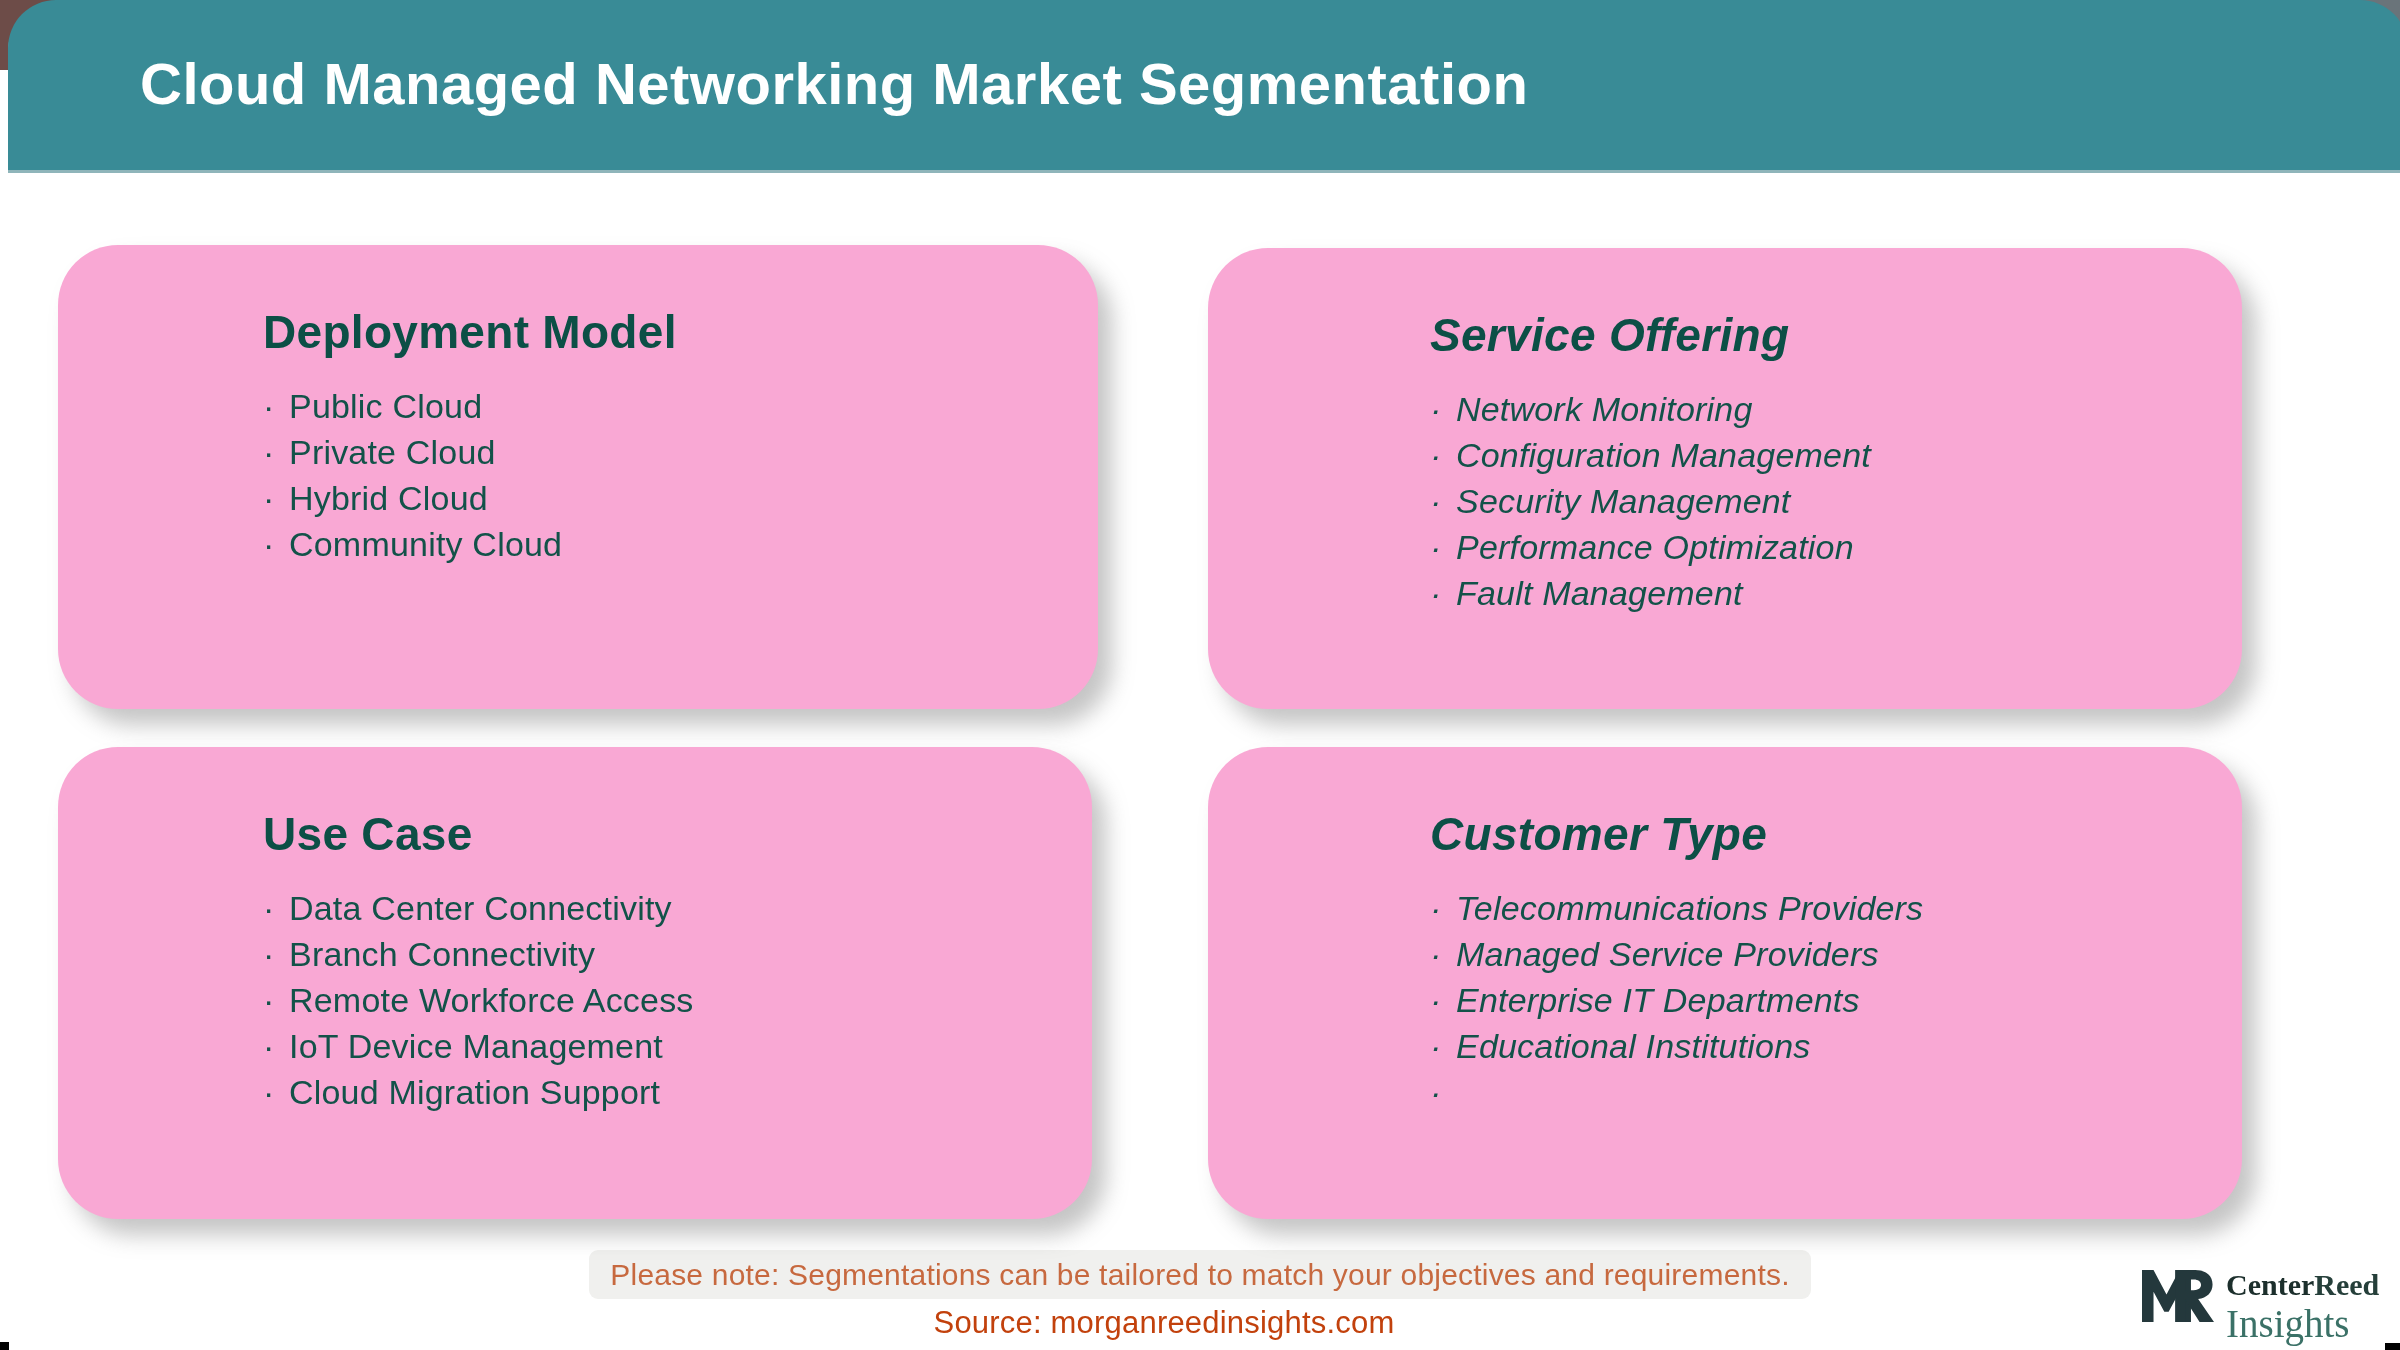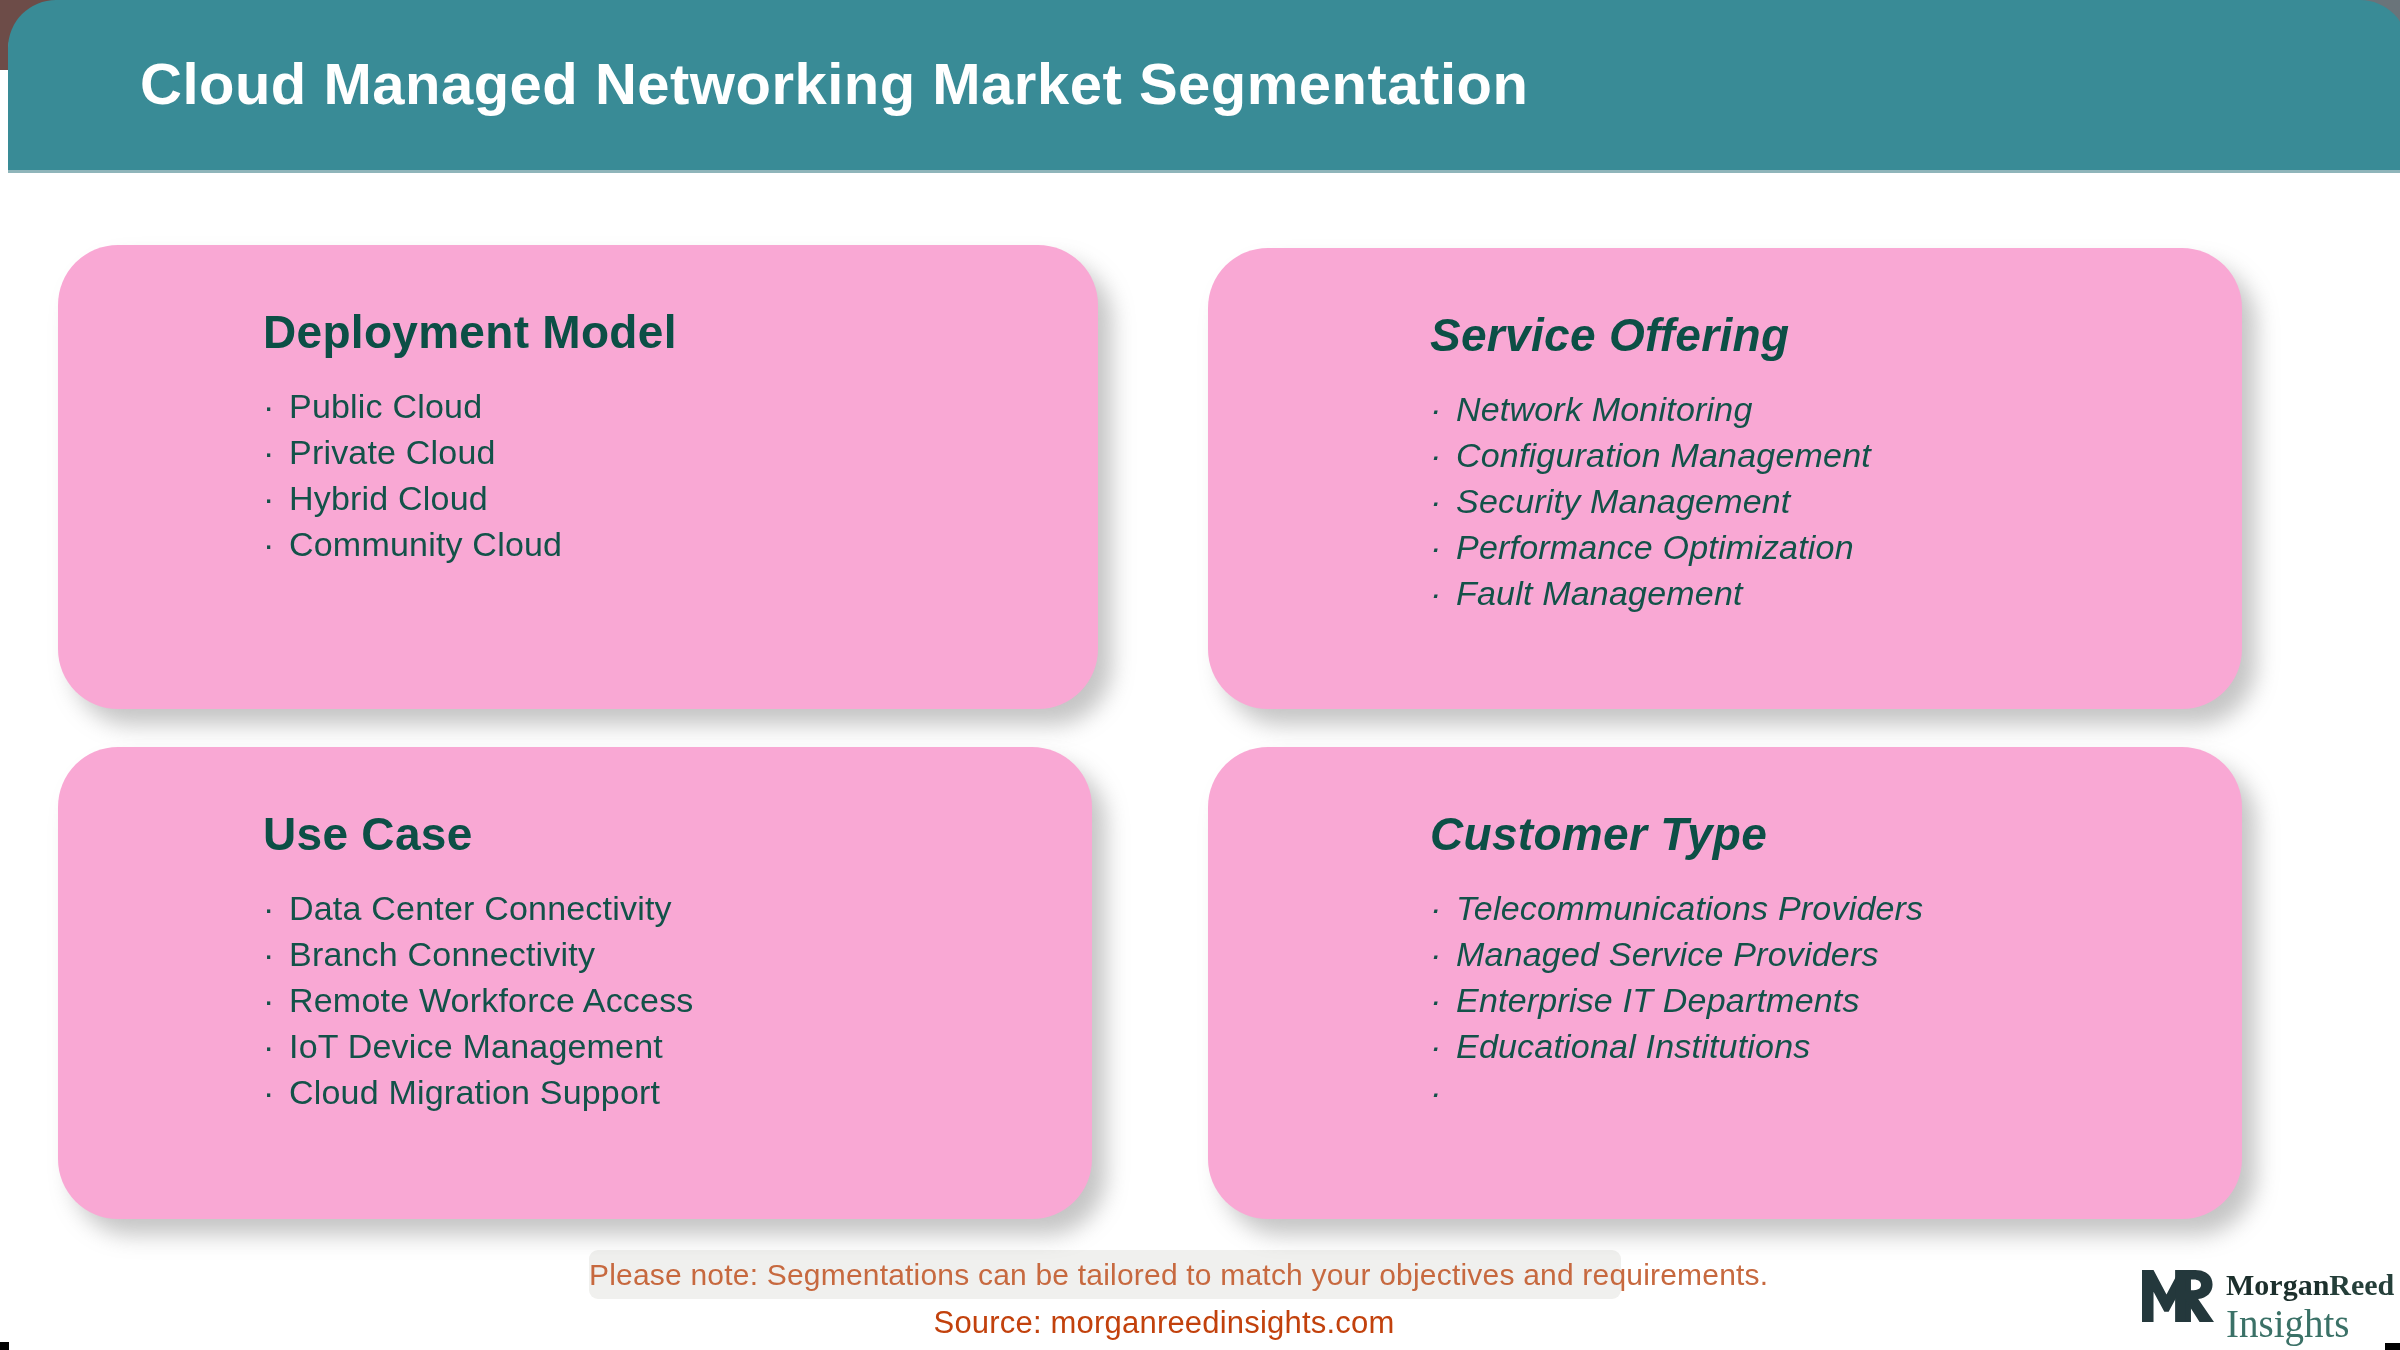"Please note: Segmentations can be" .note-bar { width: 1032px -> 1222px }
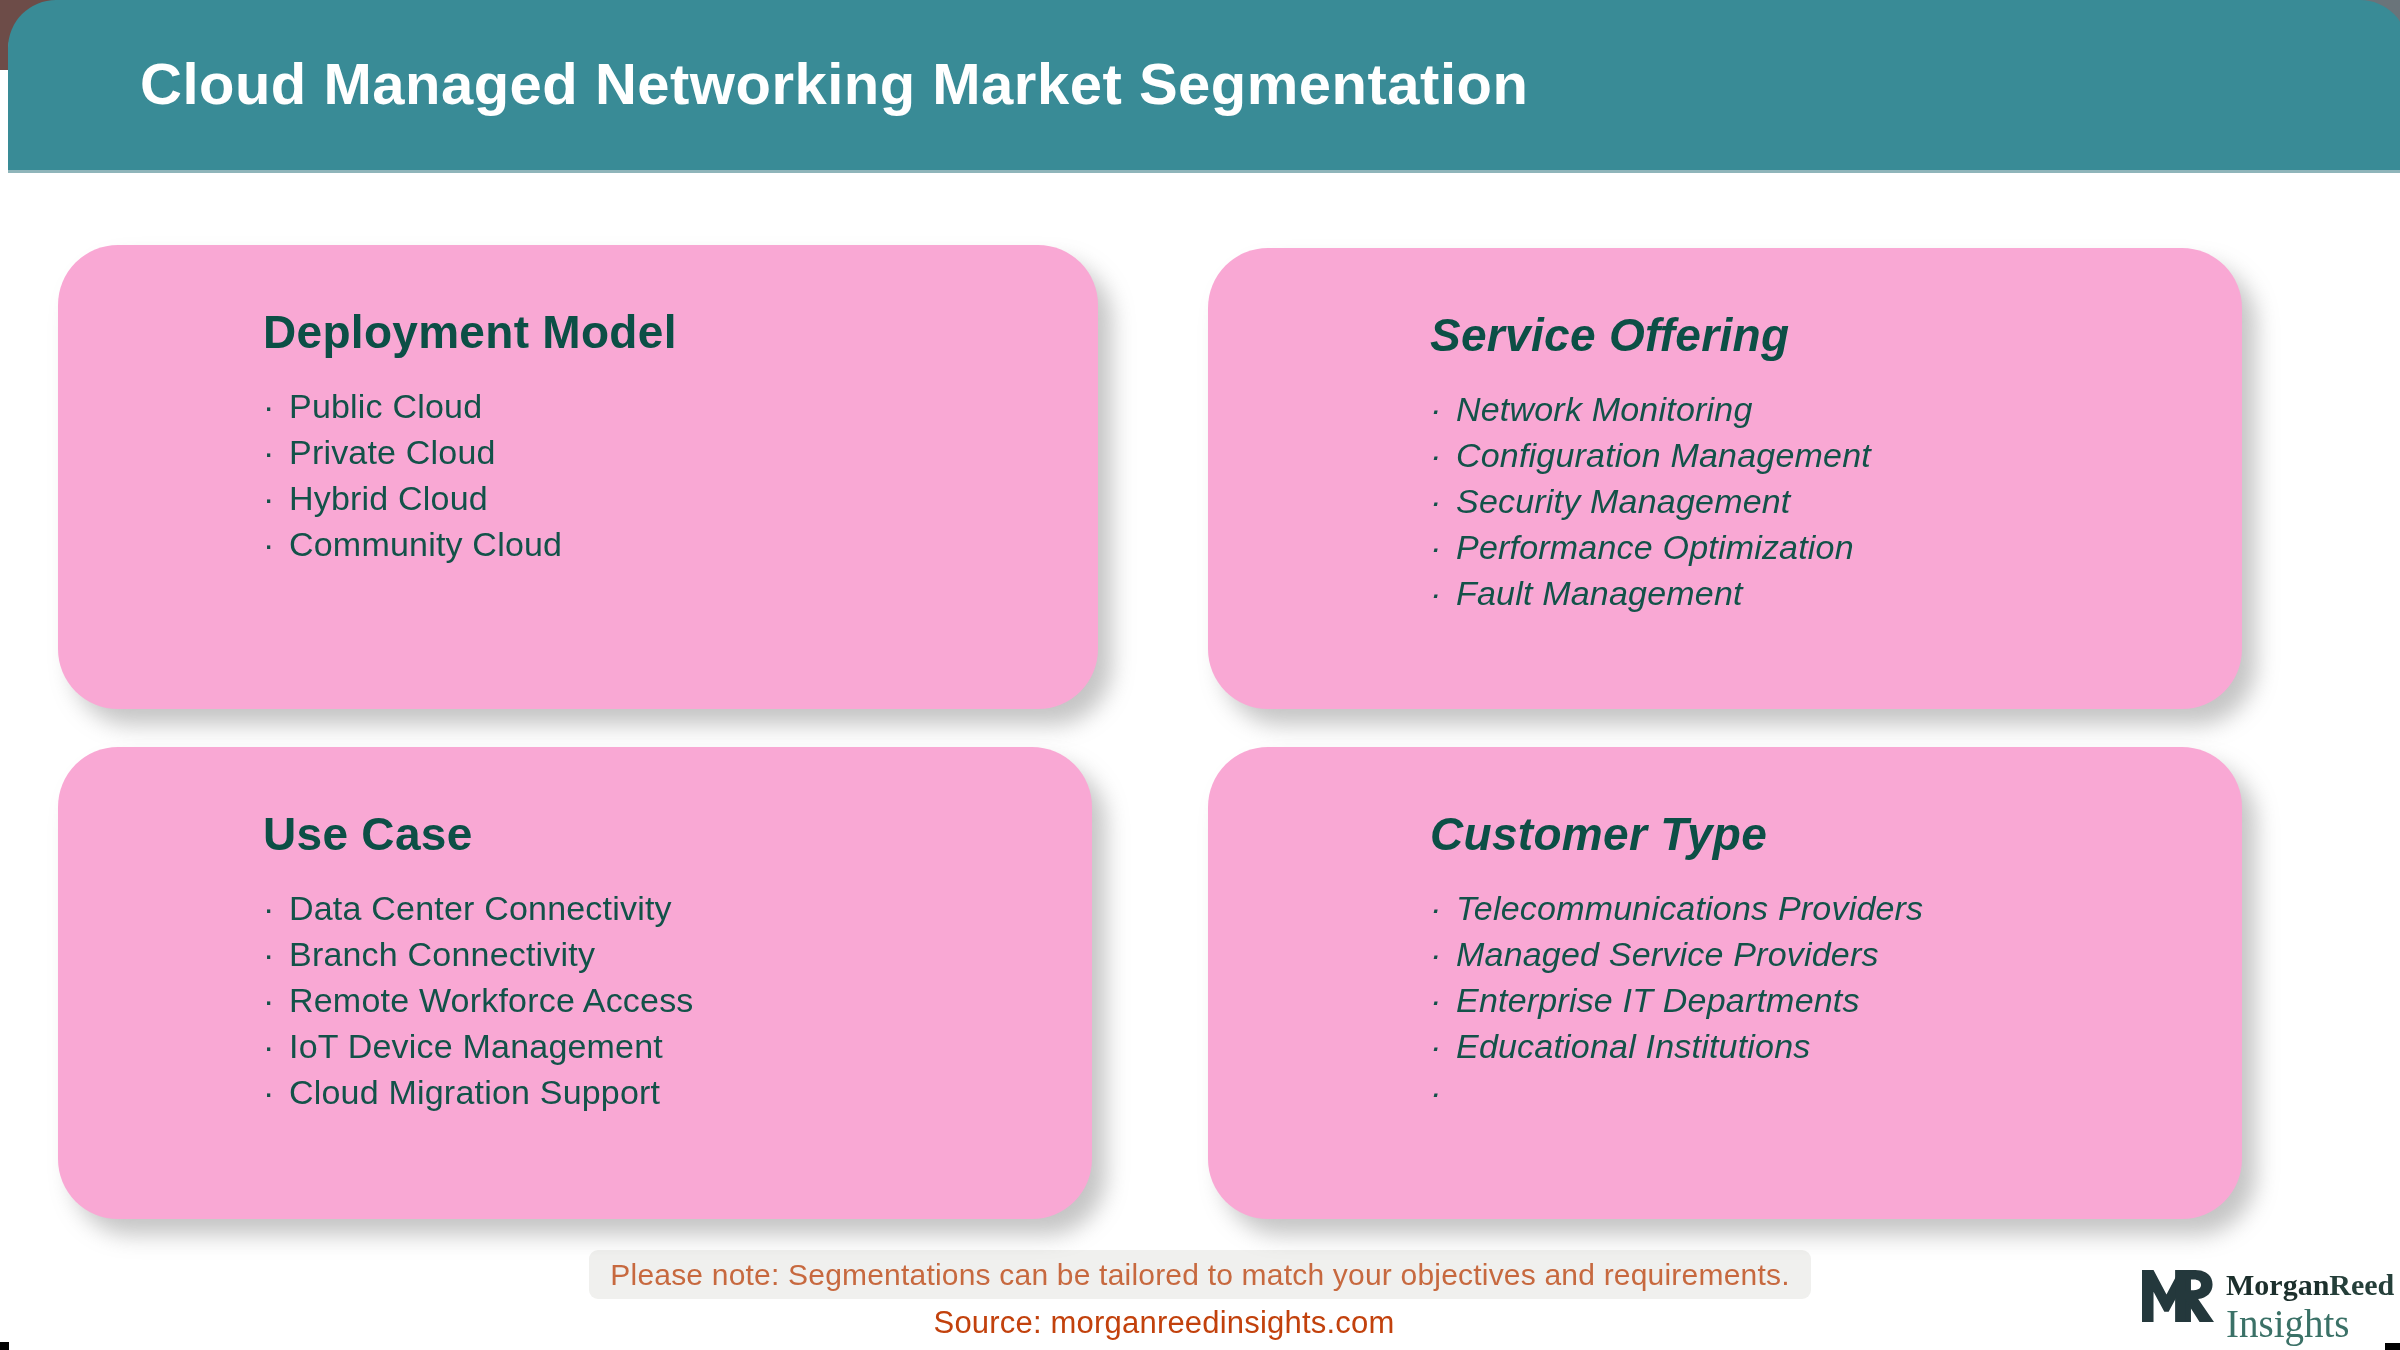"Morgan" span.part1 { text: Morgan -> Center }
